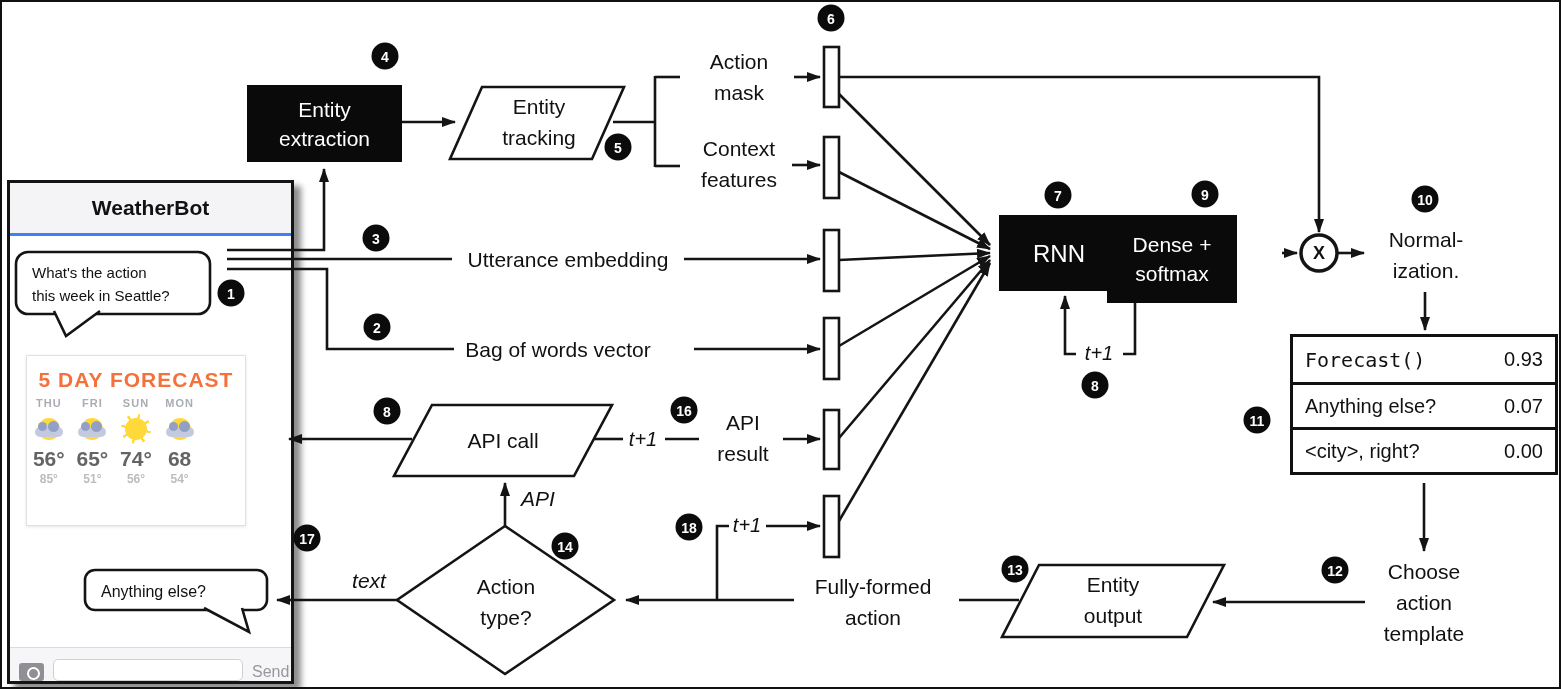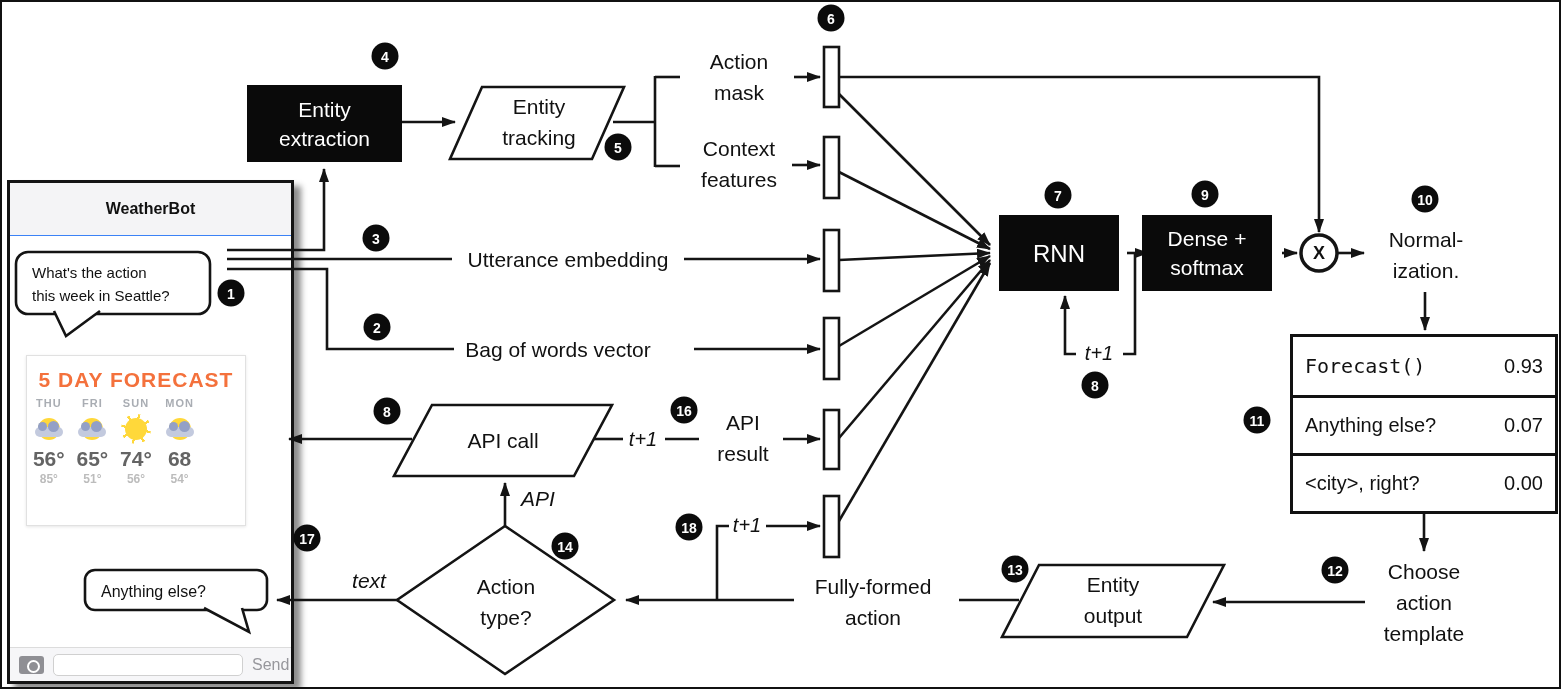"WeatherBot" .chat-header { border-bottom: 1px solid #3b82f6 -> 3px solid #3b82f6; font-size: 16px -> 21px }
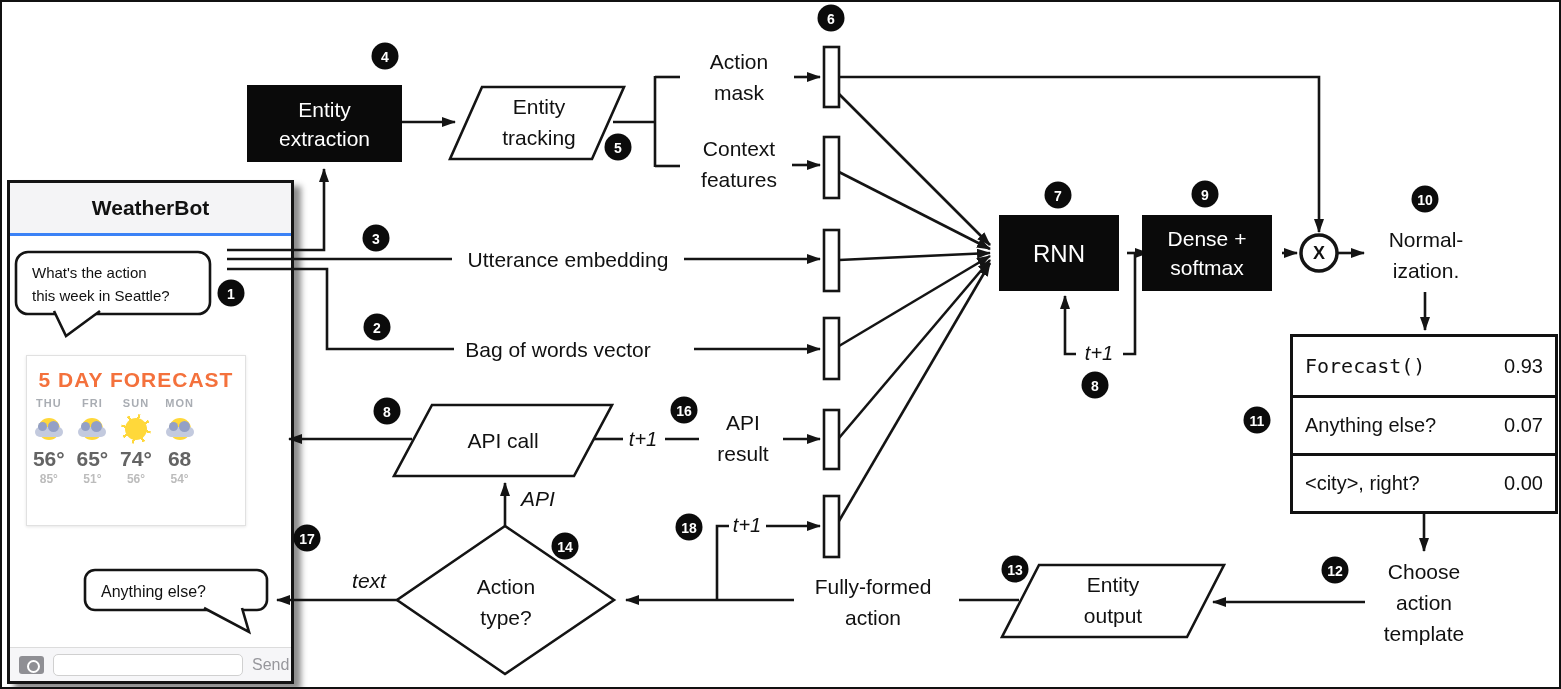"Dense +" div.blackbox { height: 76px -> 88px; left: 1140px -> 1105px }
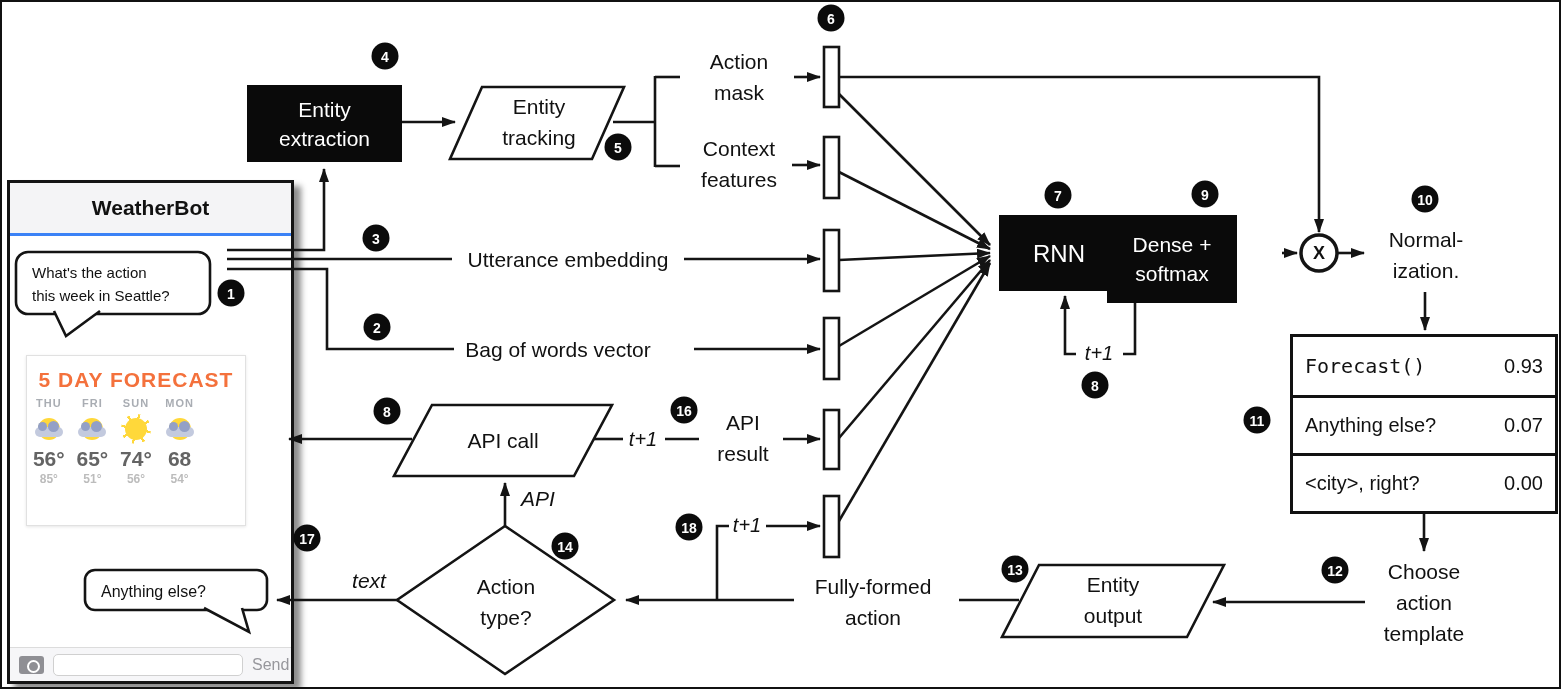"Forecast()" .arow { height: 58px -> 45px }
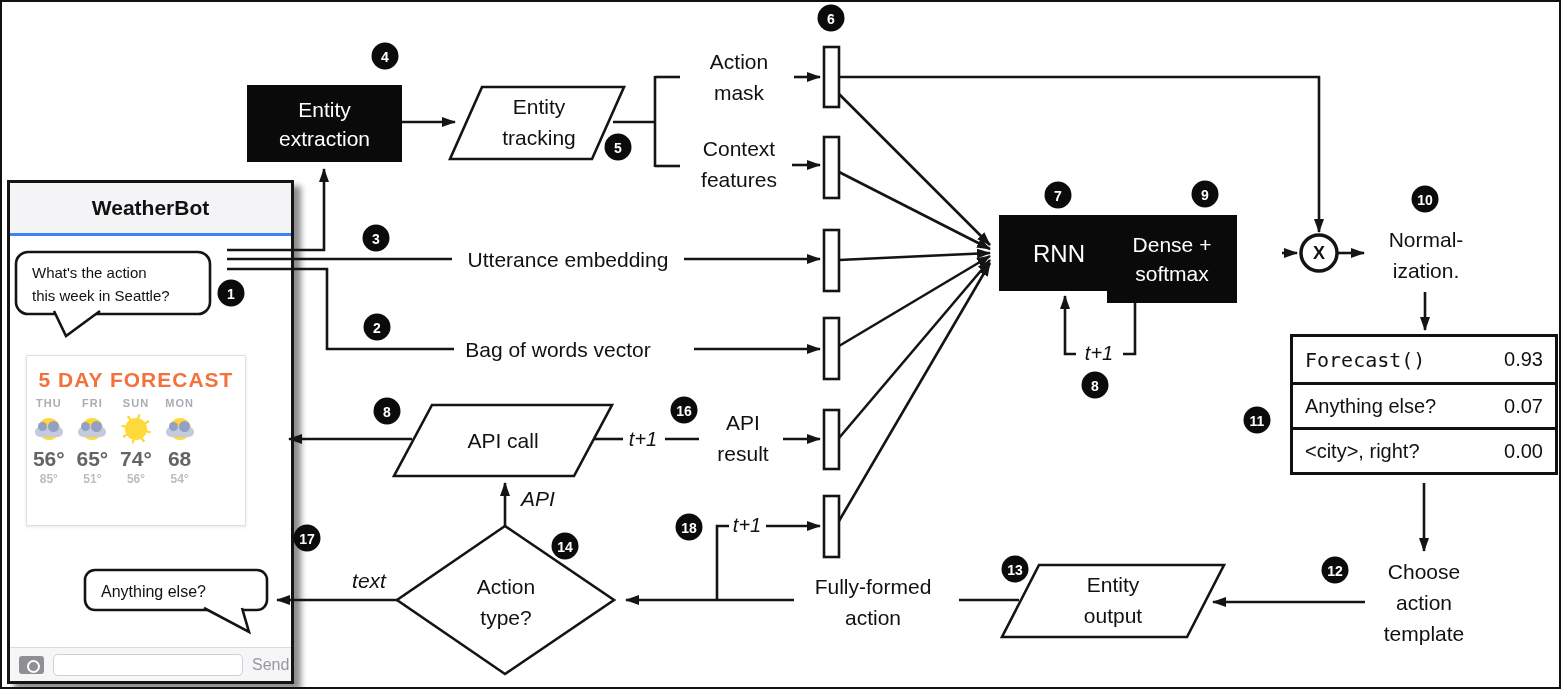"Send" .chat-footer { align-items: center -> flex-end }
